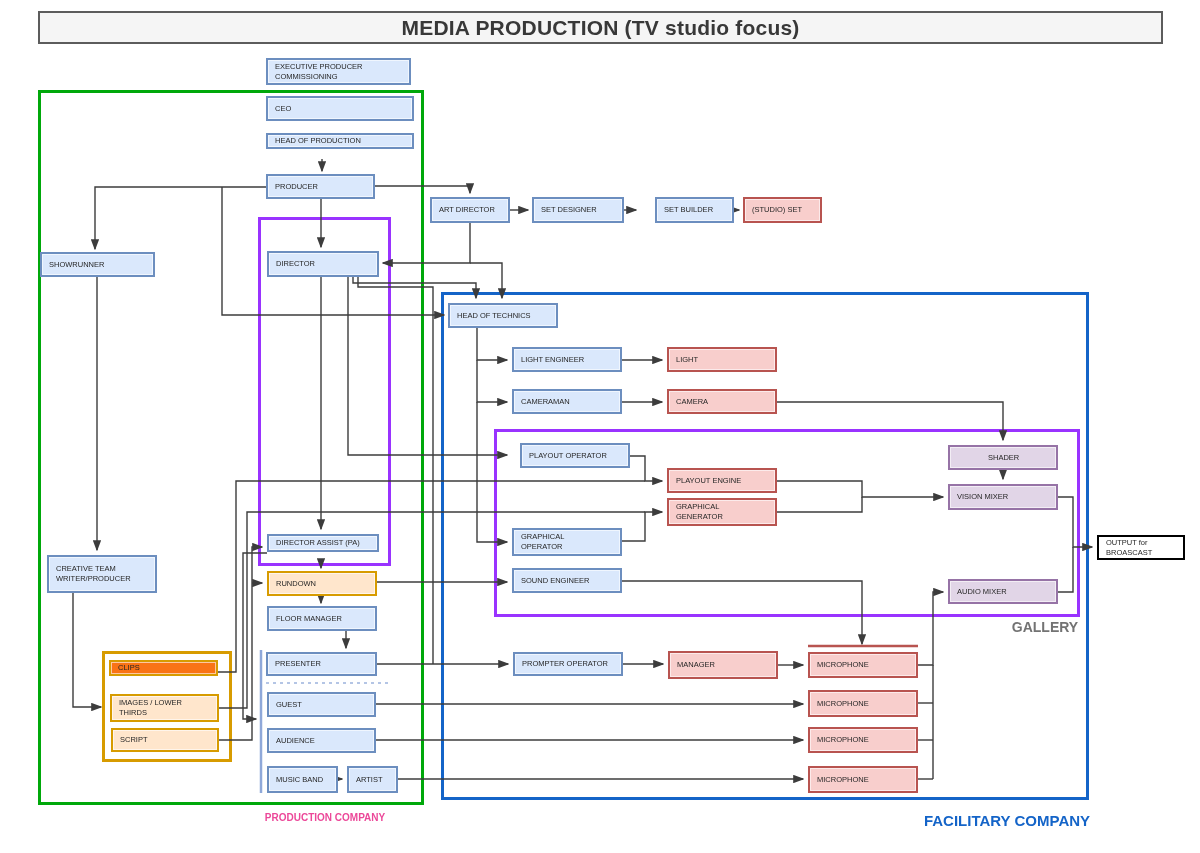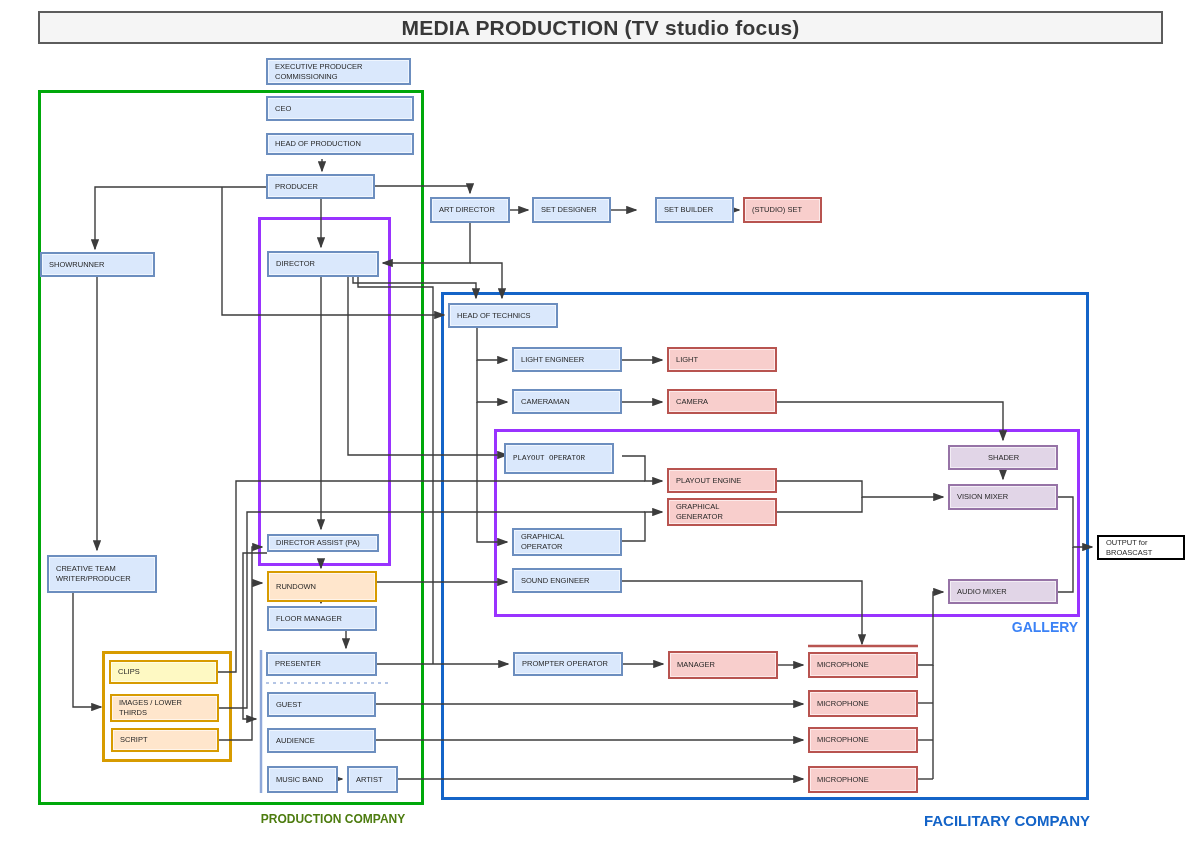"HEAD OF PRODUCTION" div.node { height: 22px -> 16px }
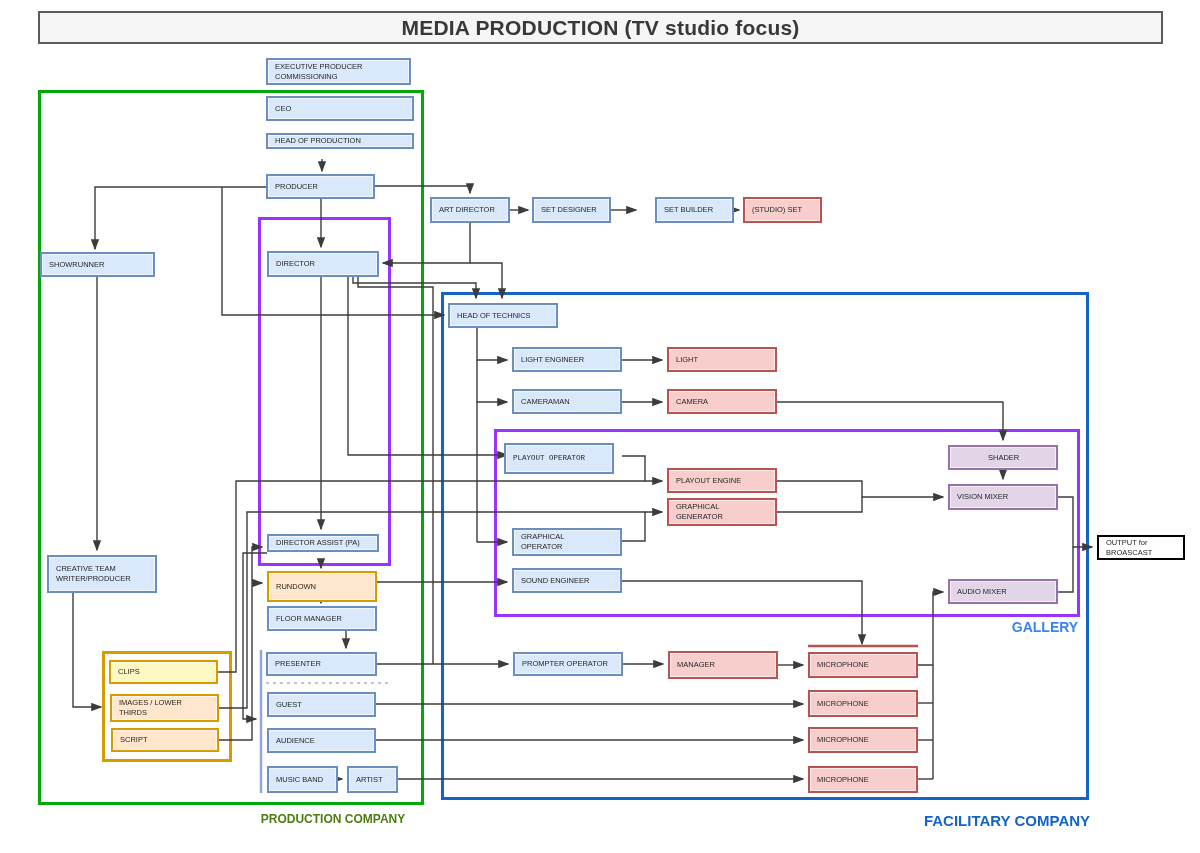"SET DESIGNER" div.node { width: 79px -> 92px }
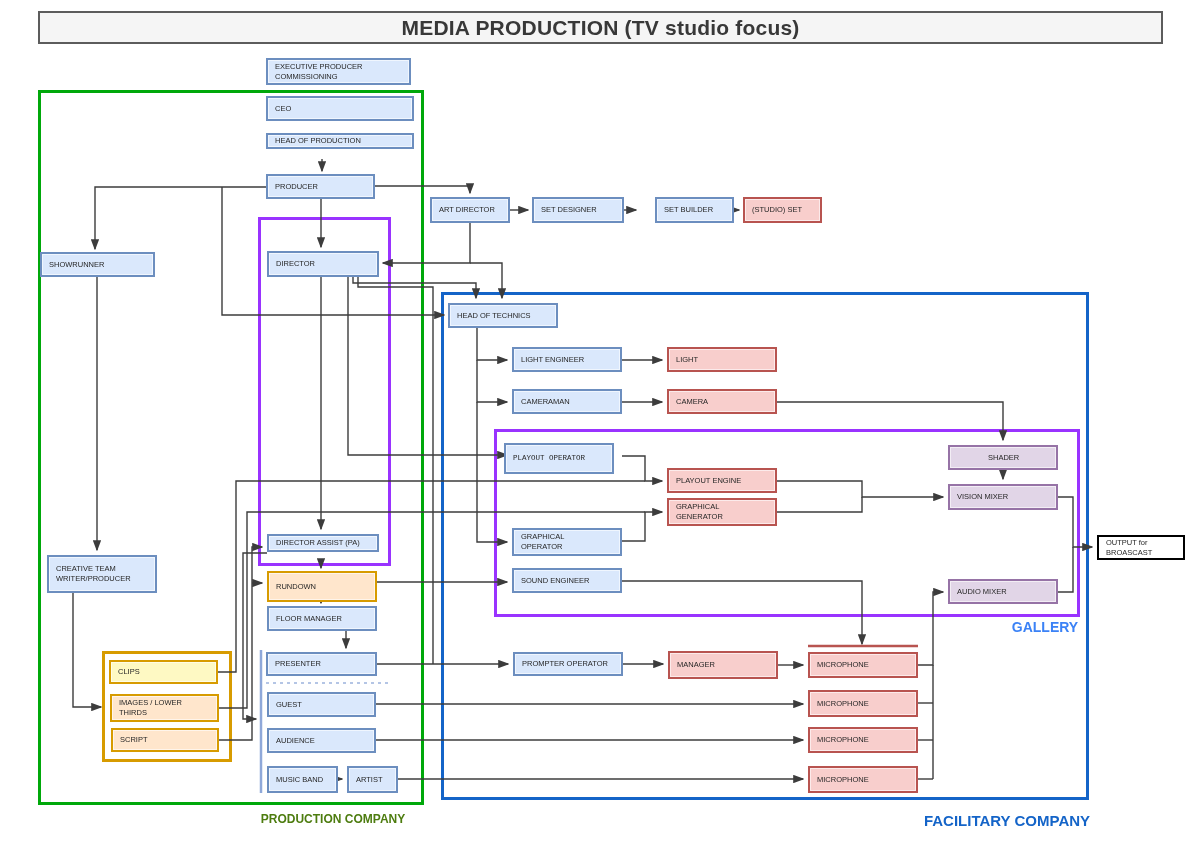"PLAYOUT OPERATOR" div.node { font-family: Liberation Mono, monospace -> none; height: 31px -> 25px; left: 504px -> 520px }
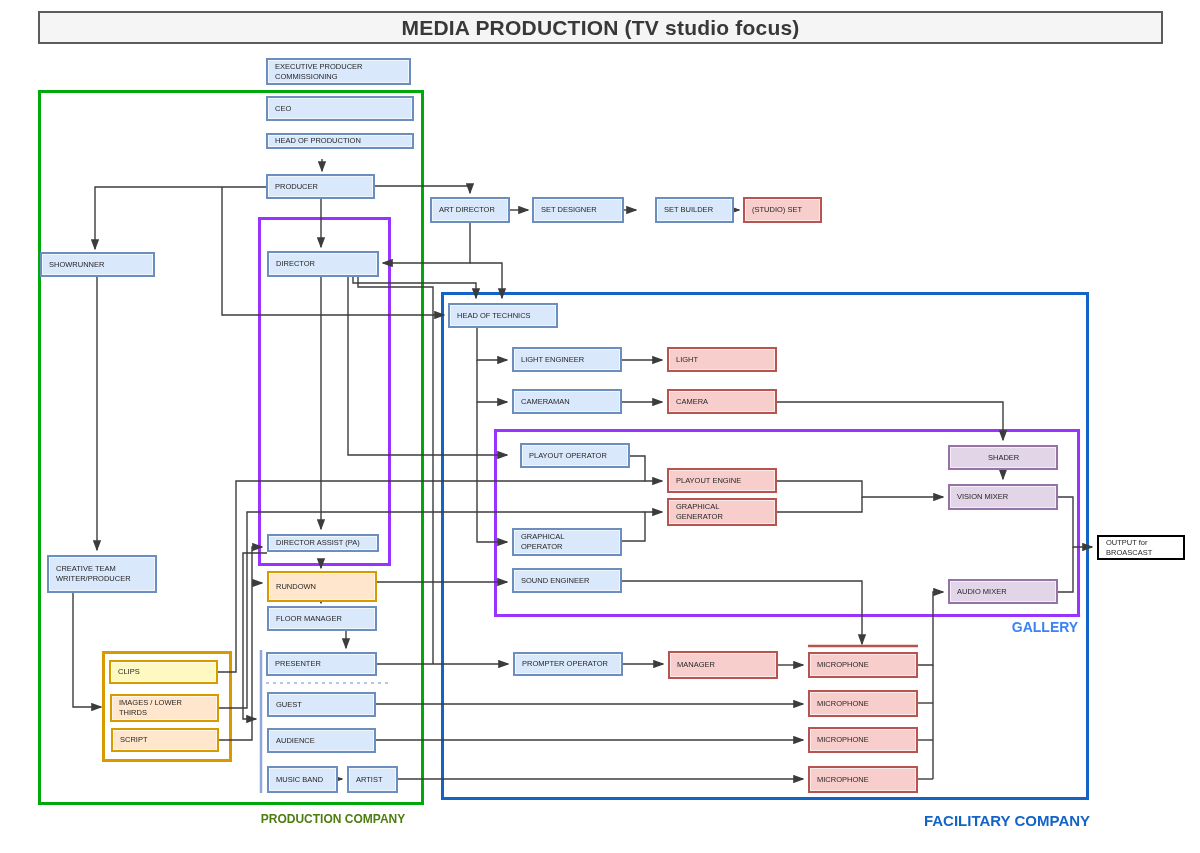"RUNDOWN" div.node { height: 31px -> 25px }
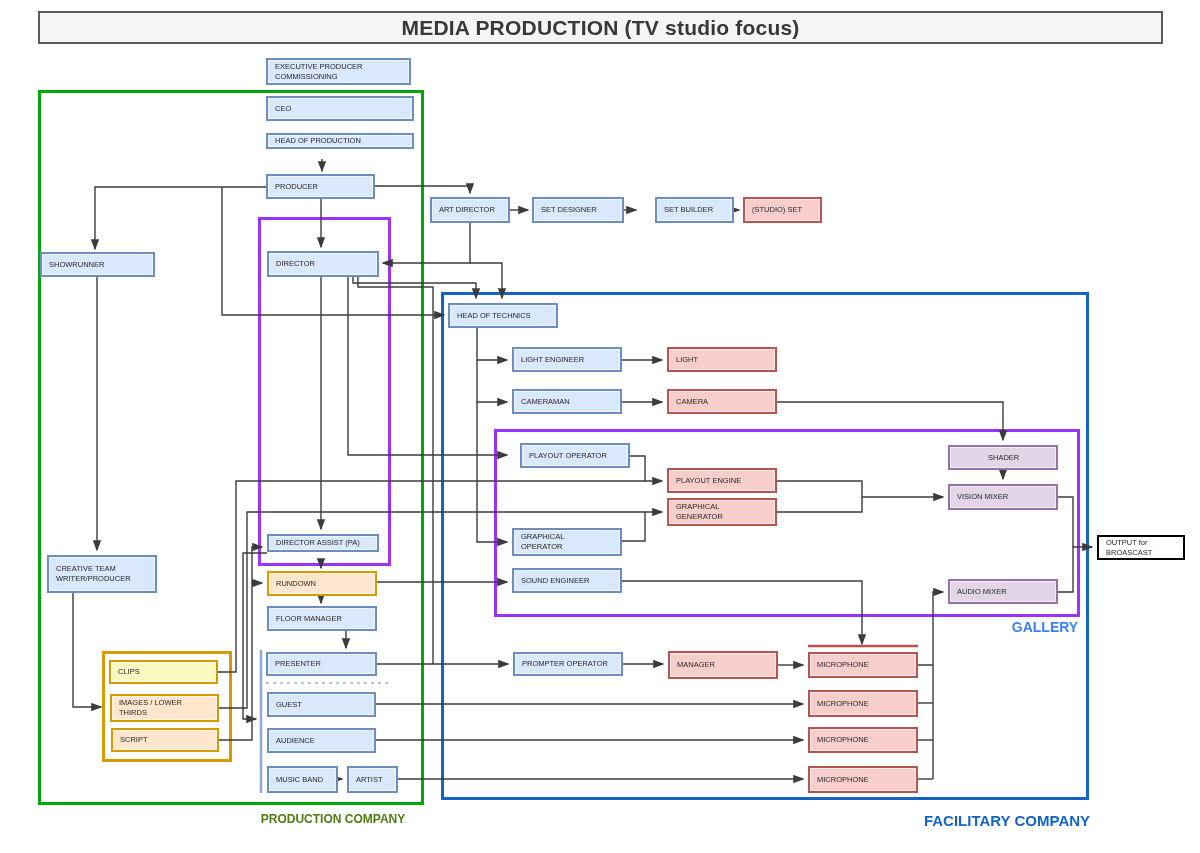"GALLERY" div.diagram-label { color: #3b82f6 -> #737373 }
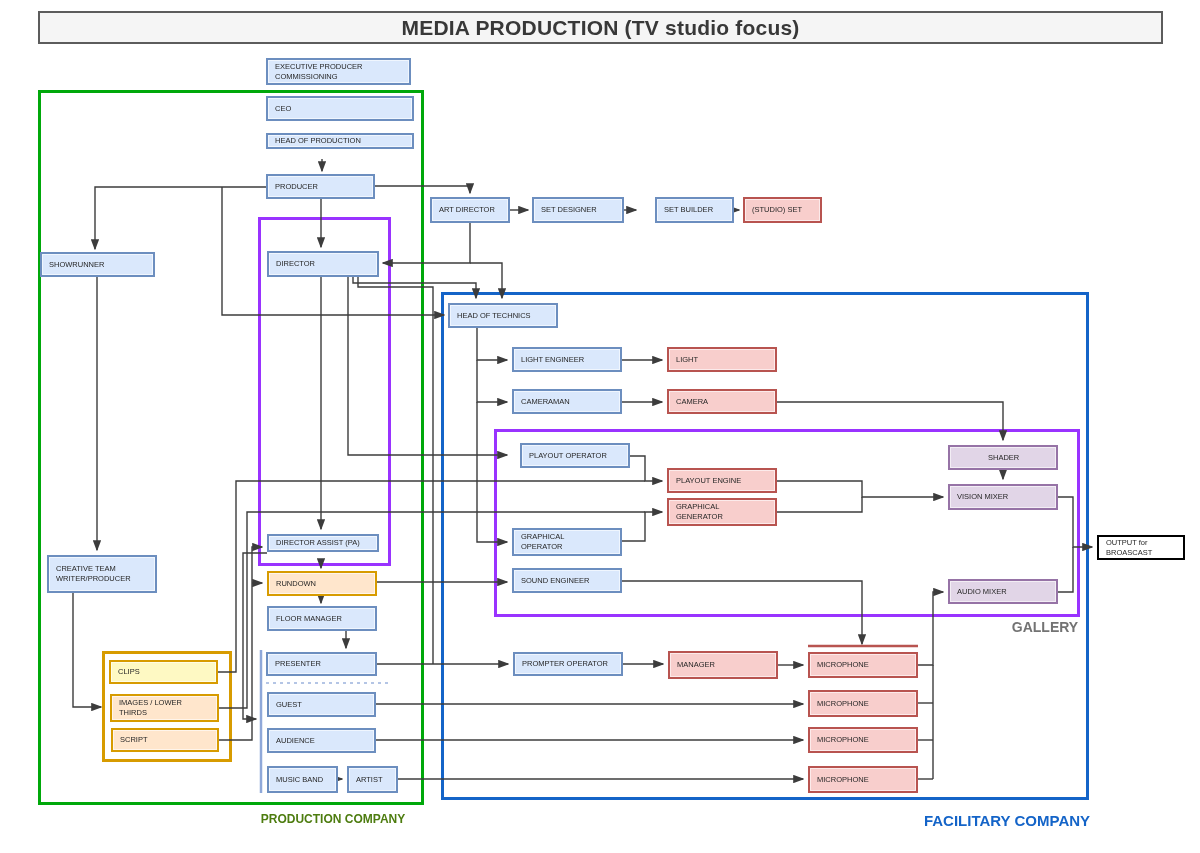"CLIPS" div.node { background: #fef9c3 -> #f97316; height: 24px -> 16px }
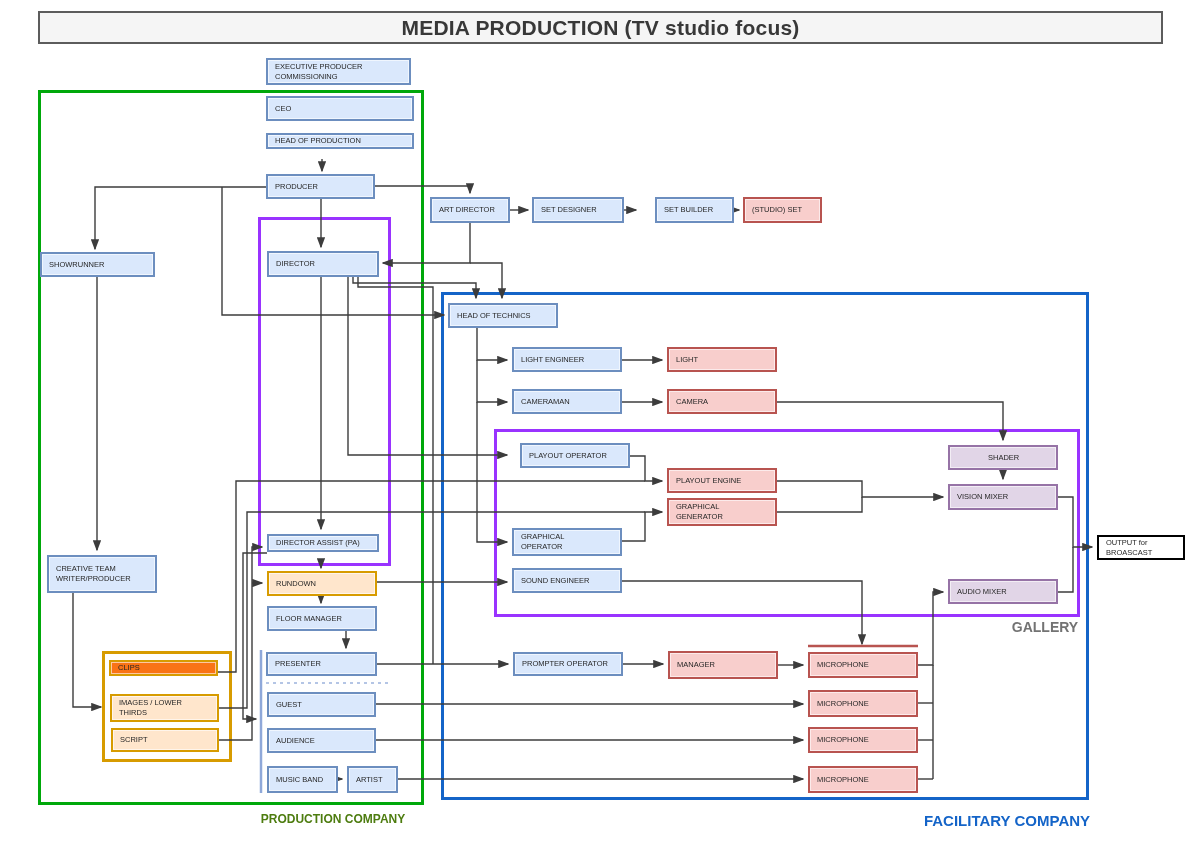"PRODUCTION COMPANY" div.diagram-label { color: #4d7c0f -> #ec4899; font-size: 12px -> 10px; left: 333px -> 325px }
